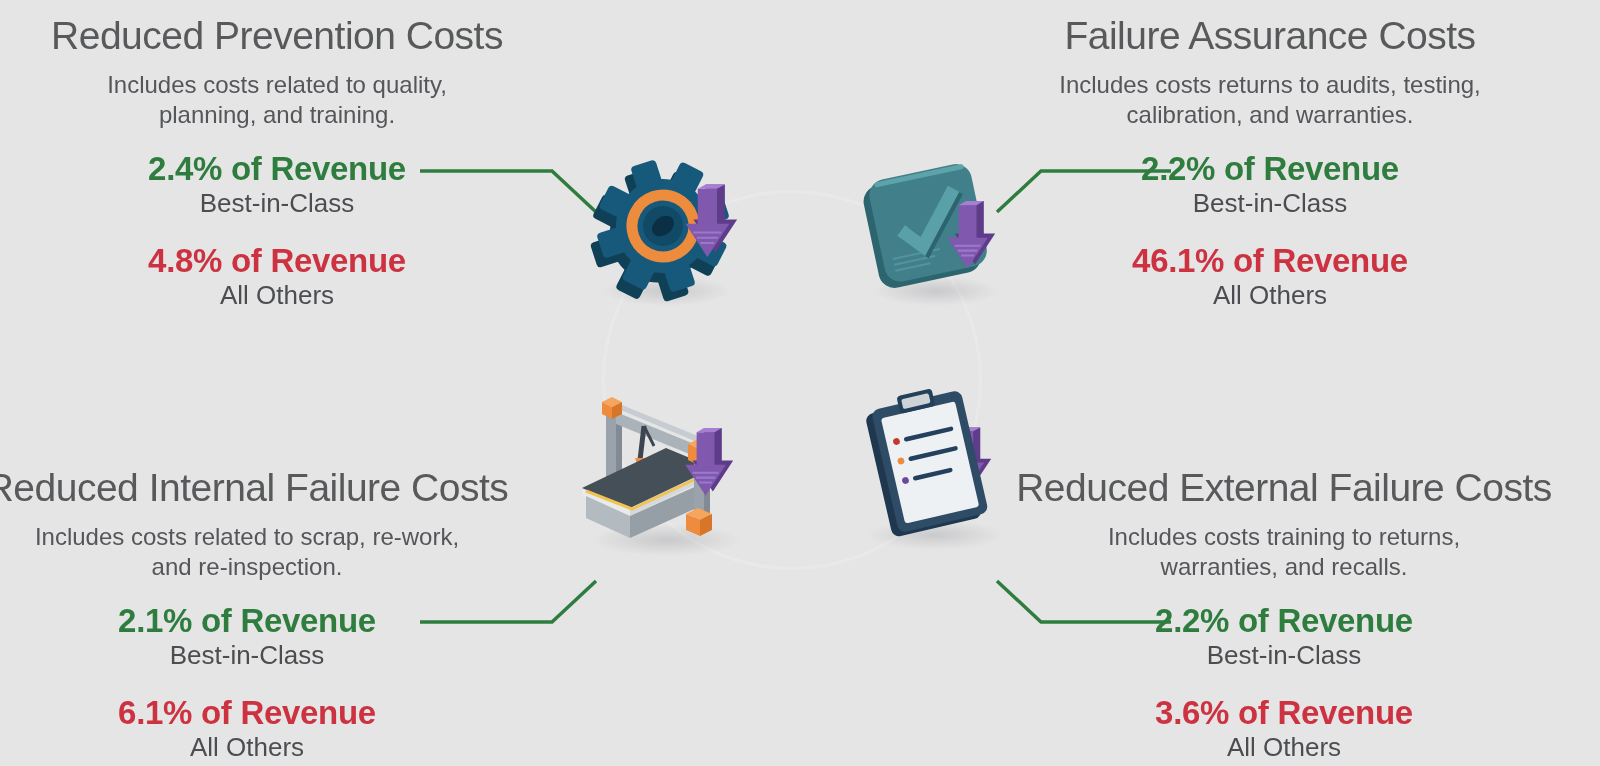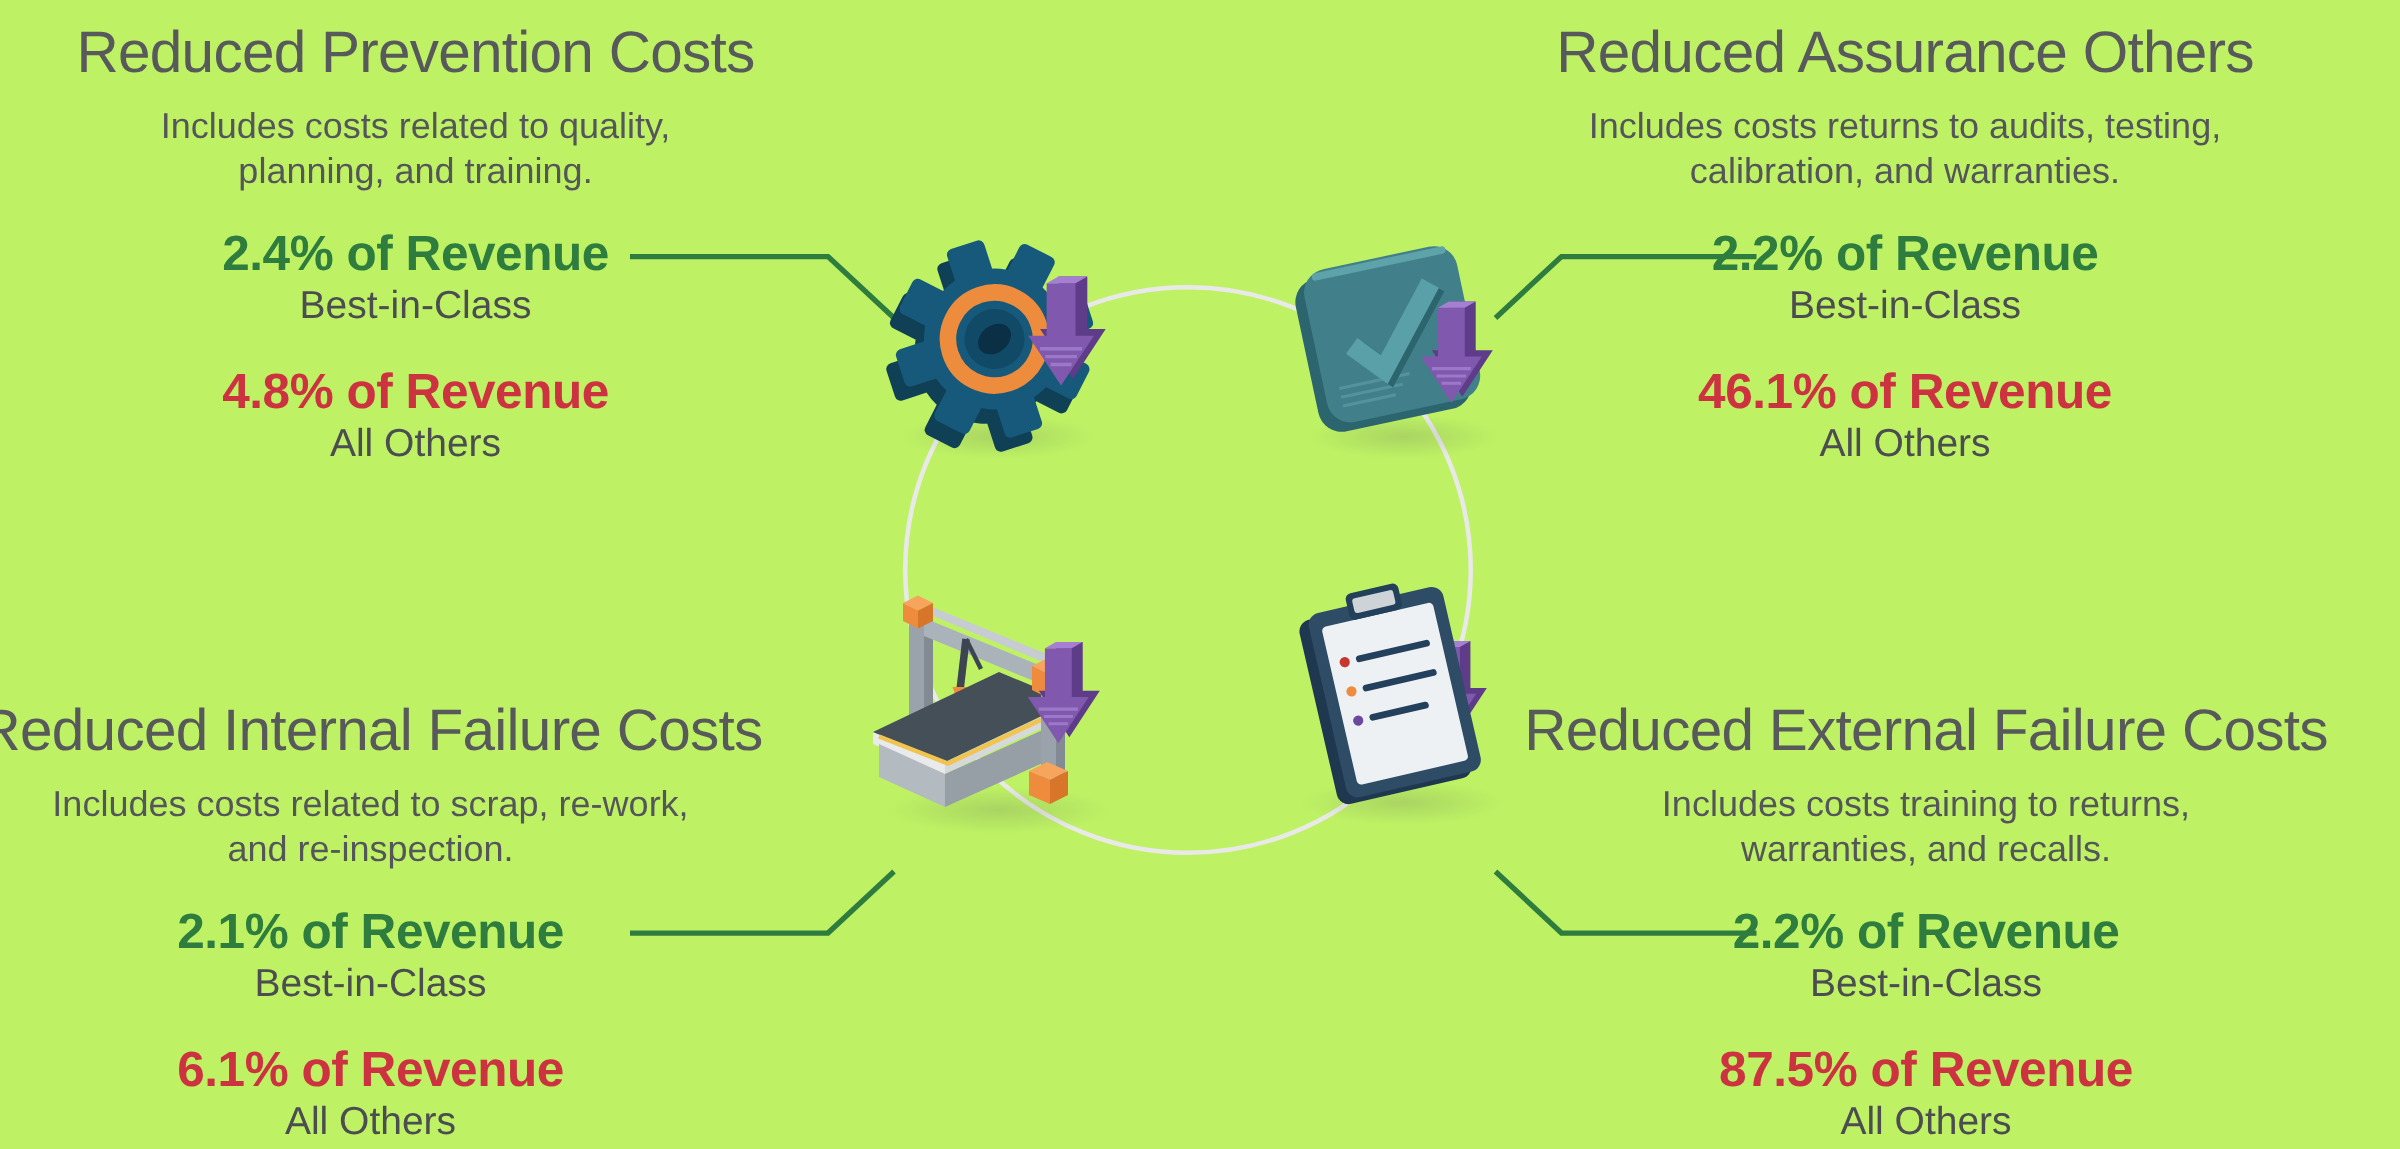"Reduced Prevention Costs" .canvas { background: #bef264 -> #e5e5e5 }
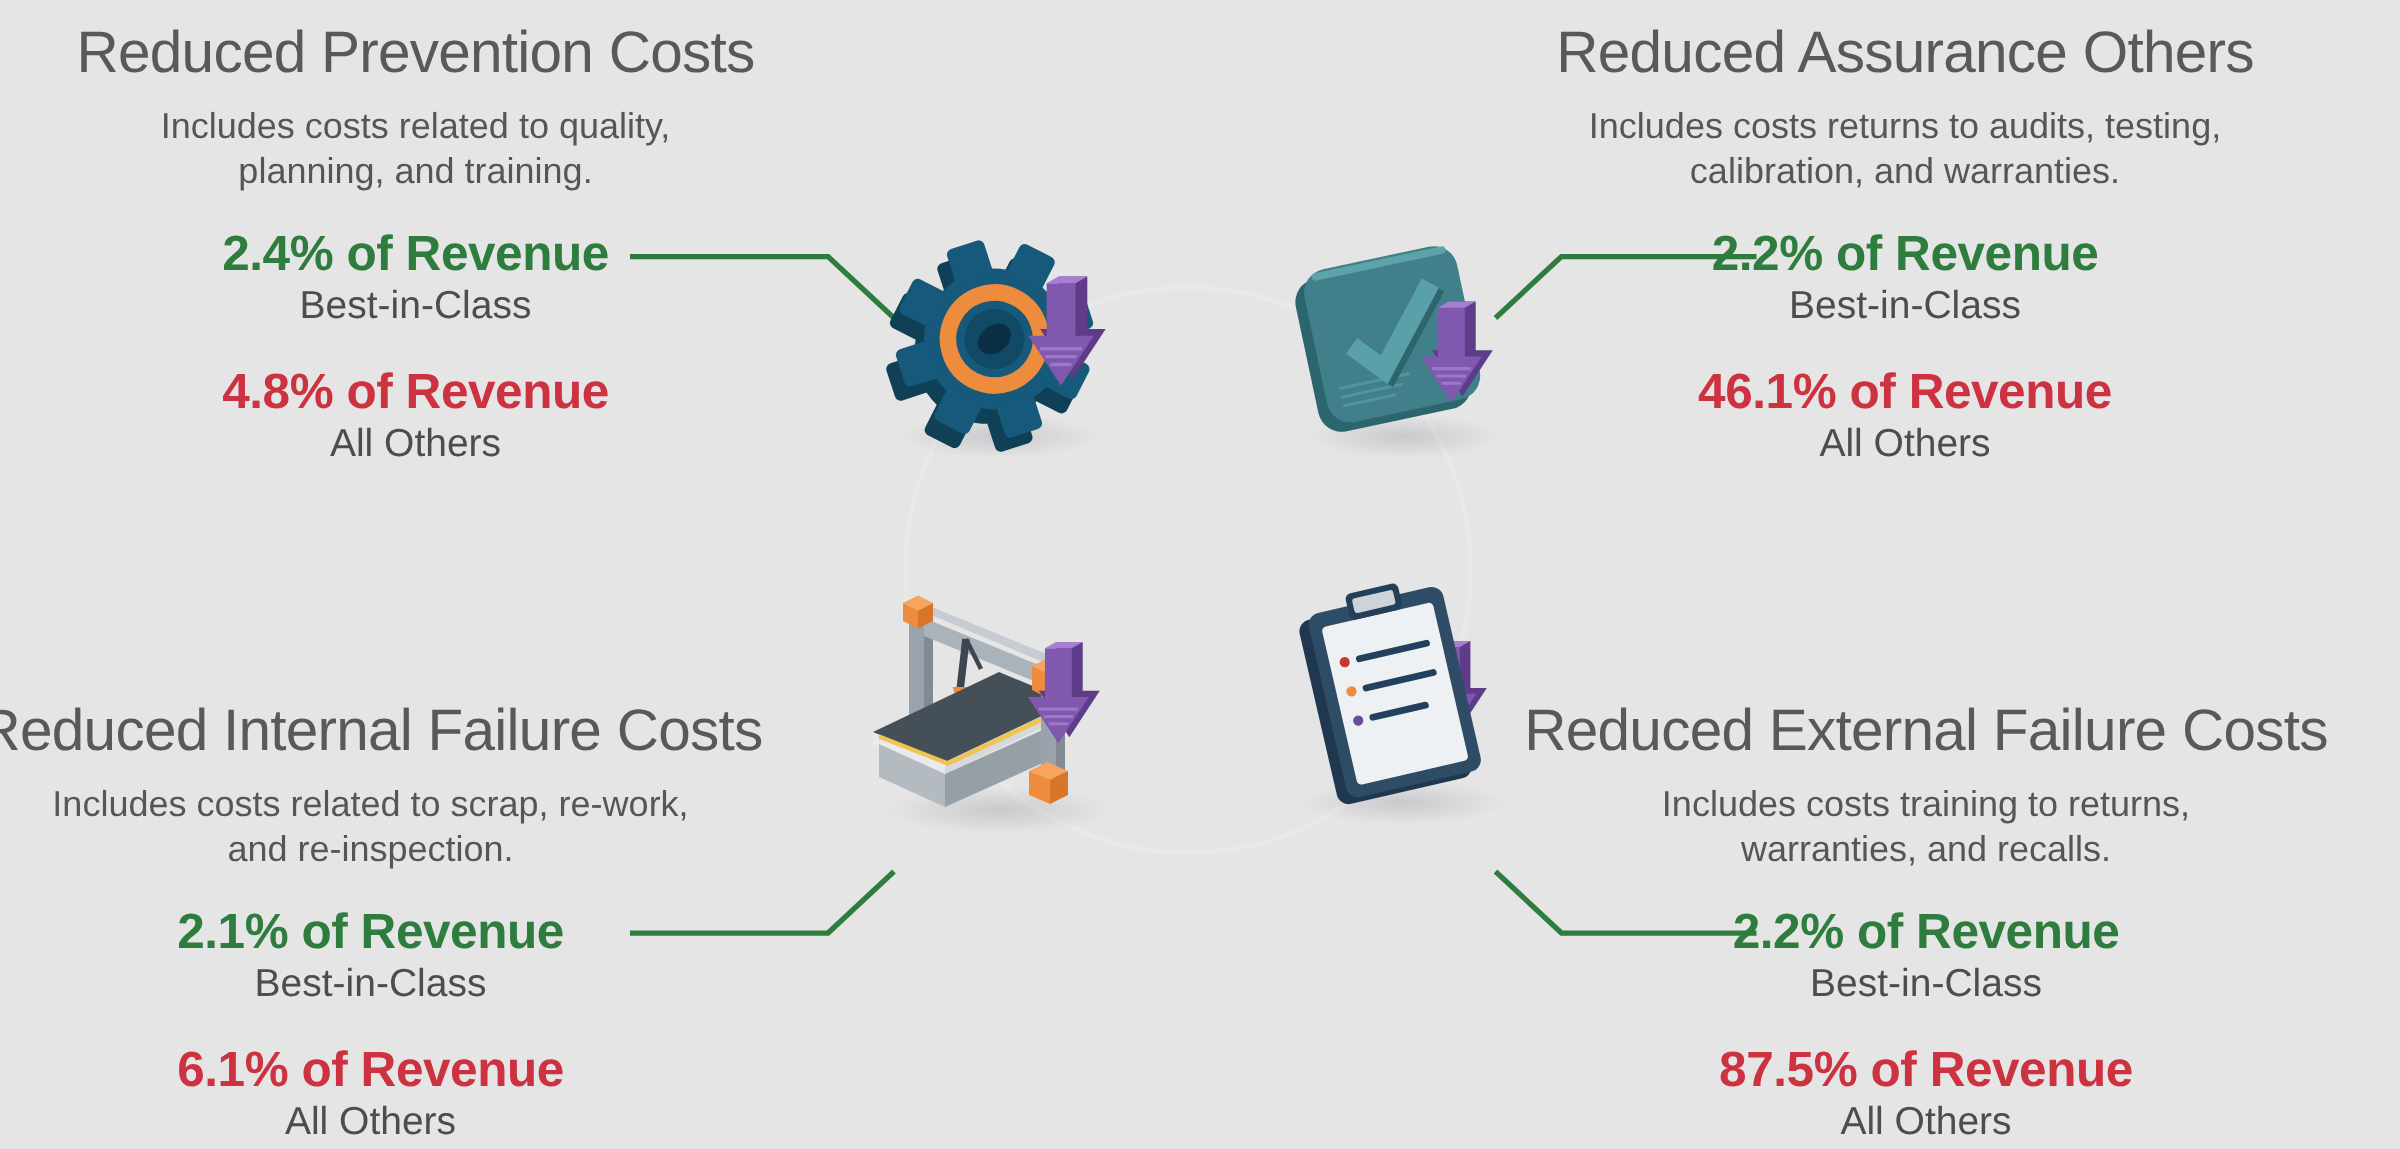"Reduced Assurance Others" div.q-title { text: Reduced Assurance Others -> Failure Assurance Costs }
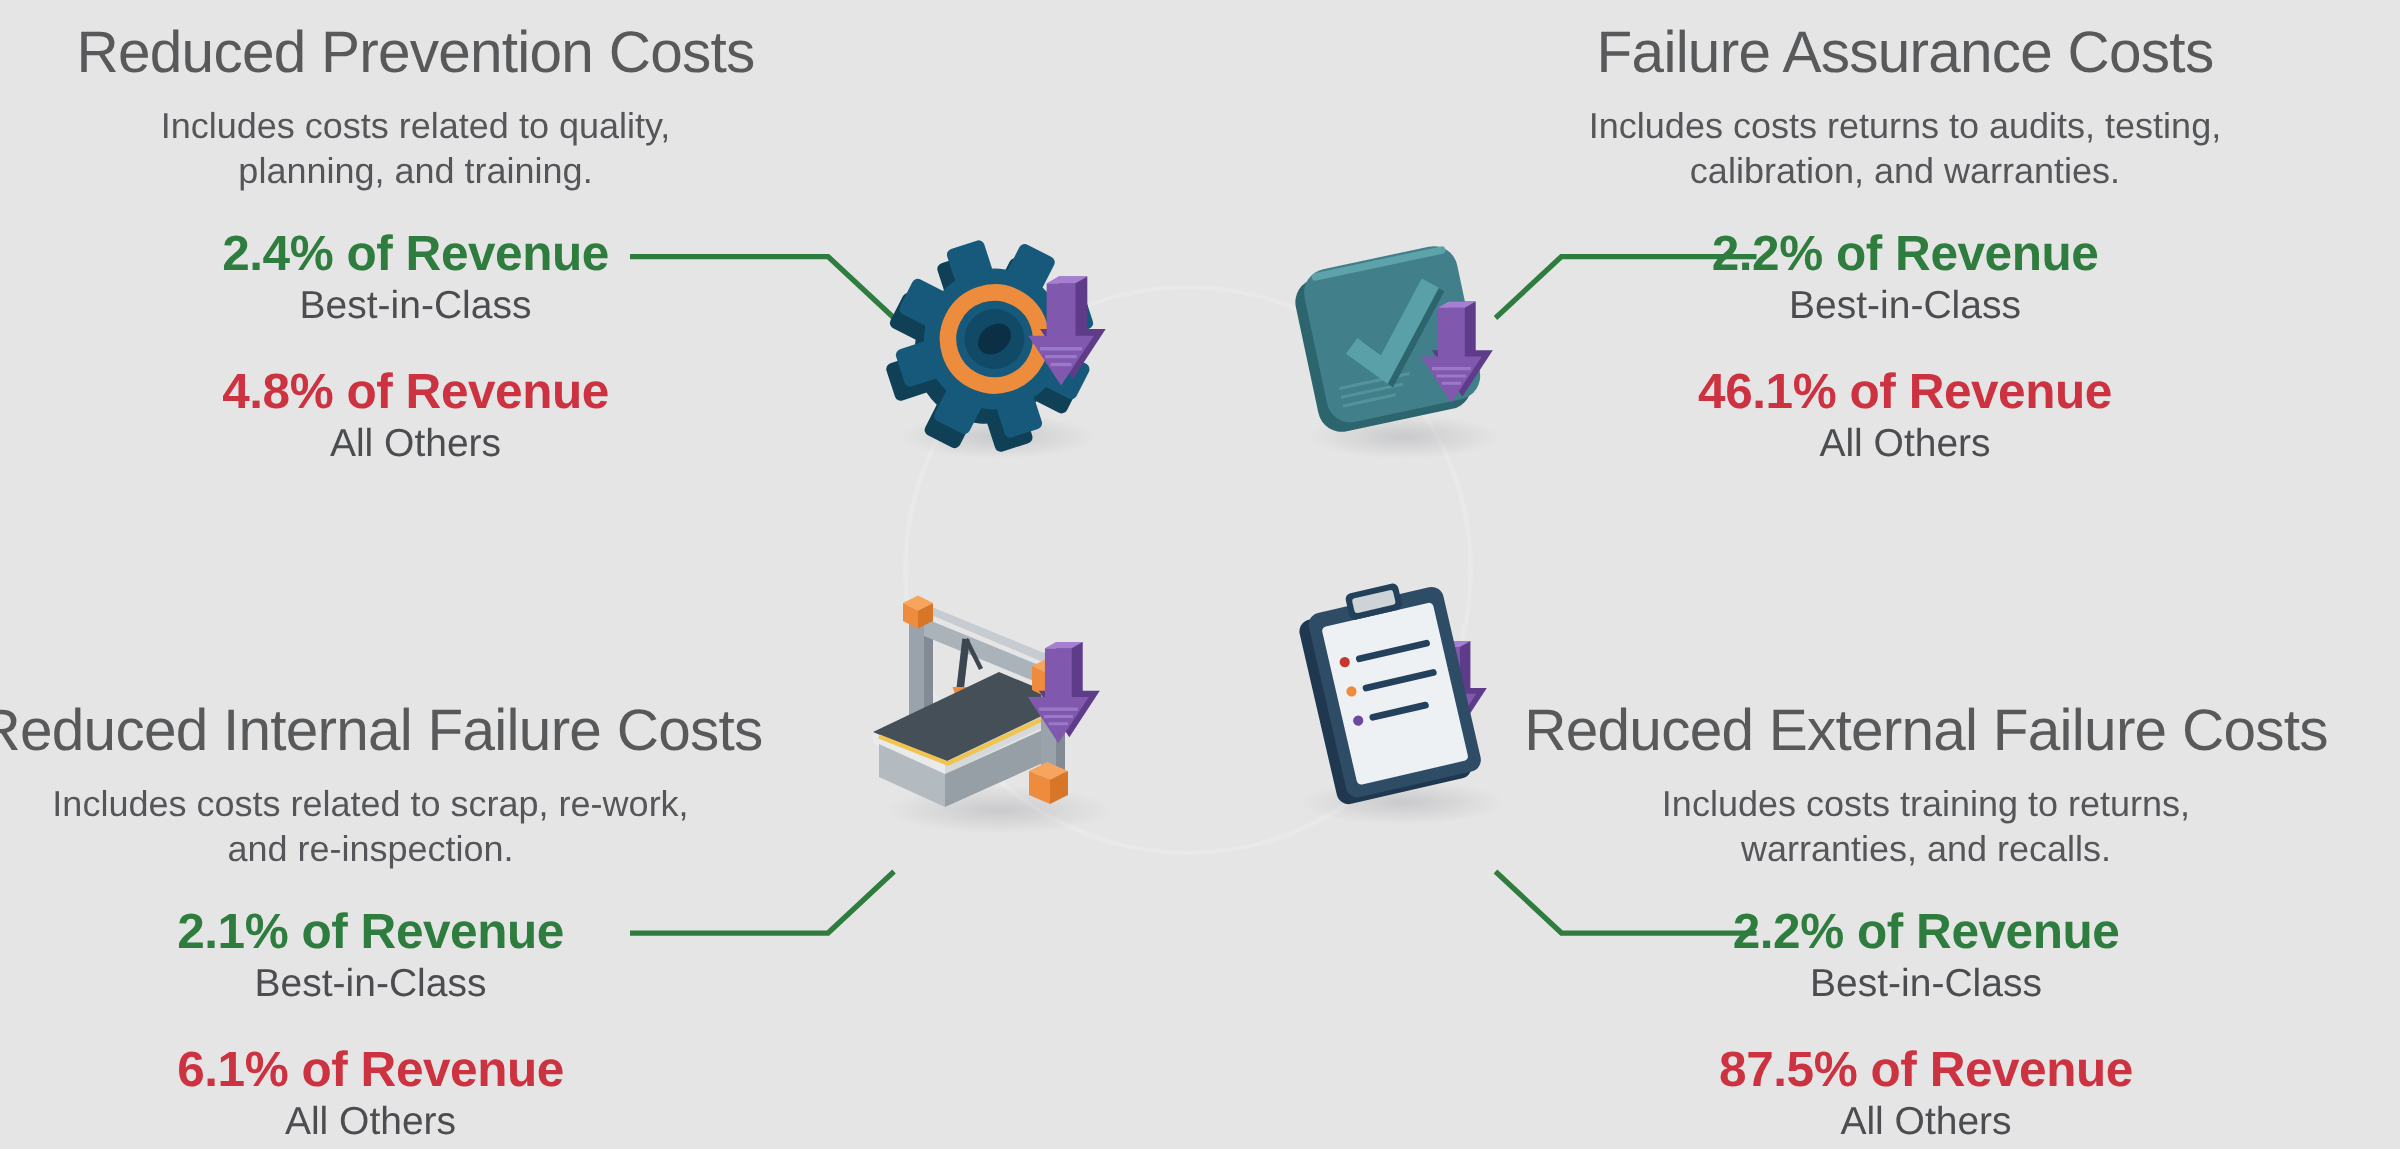"87.5% of Revenue" div.q-stat { text: 87.5% -> 3.6% }
